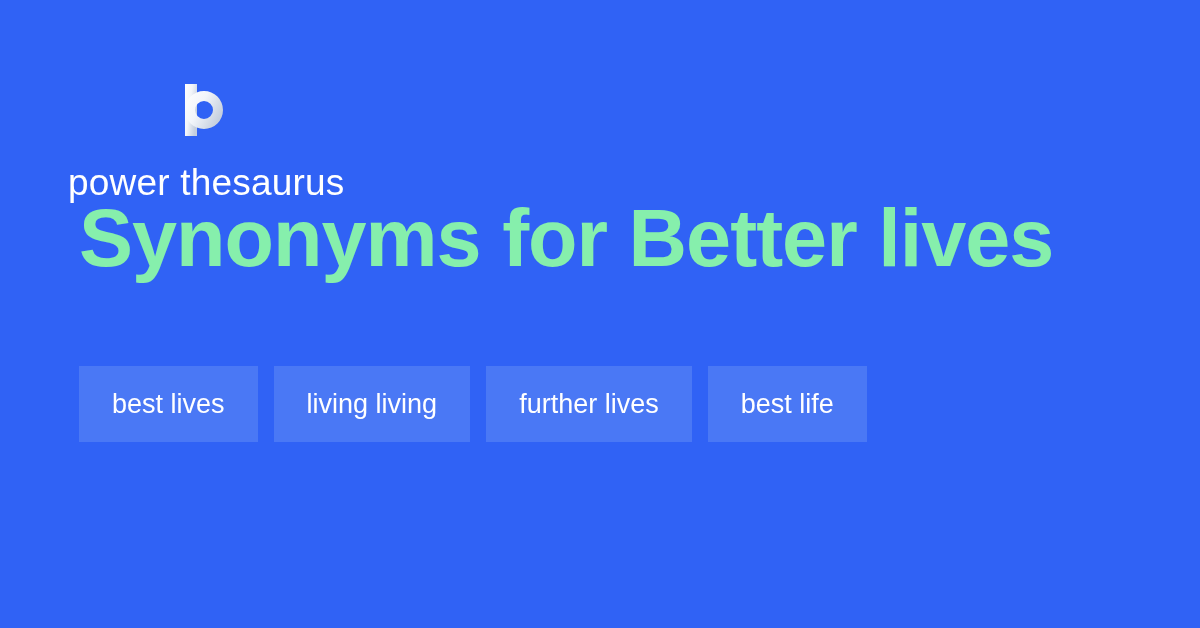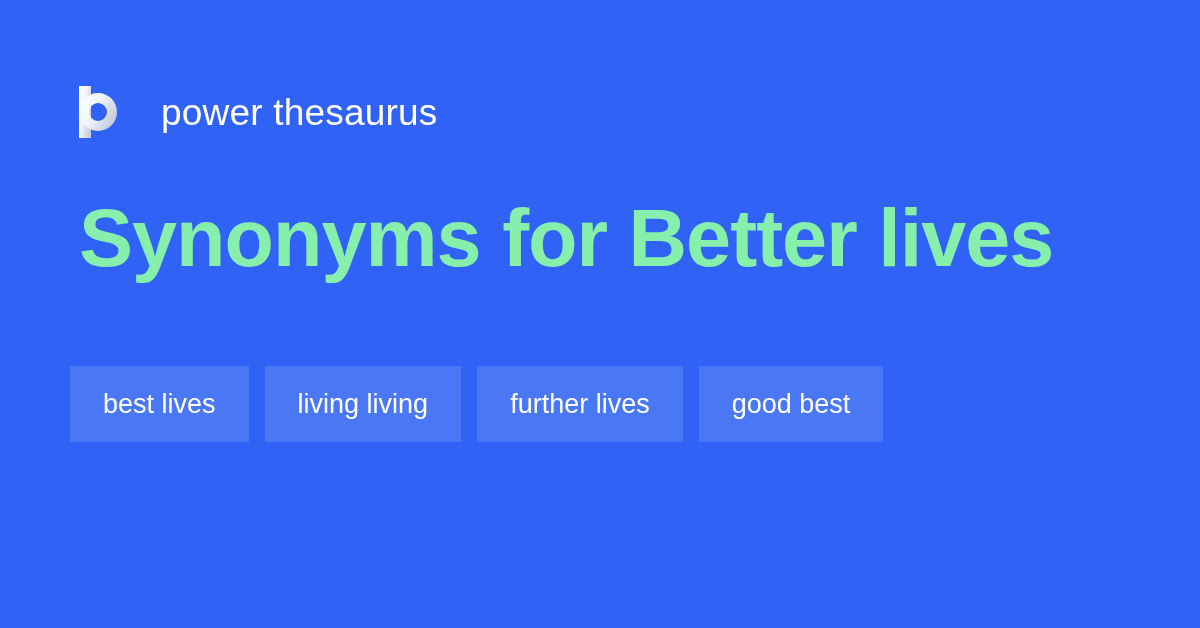"power thesaurus" .brand { flex-direction: none -> column; gap: 40px -> 28px; left: 79px -> 68px }
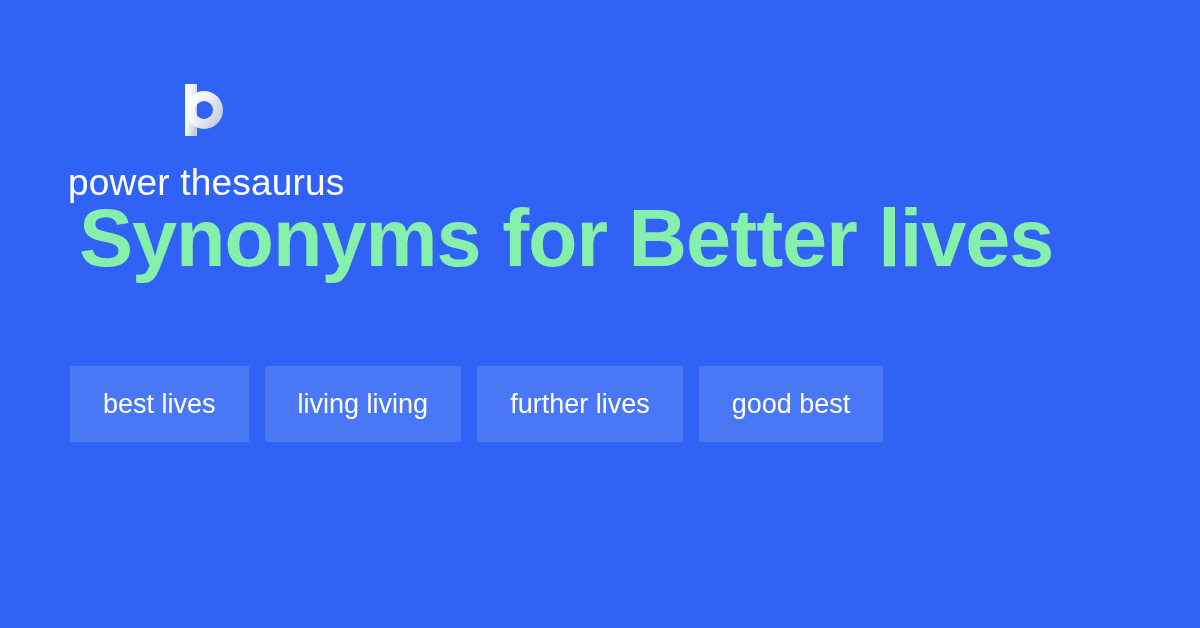"best lives" .tag-list { left: 70px -> 79px }
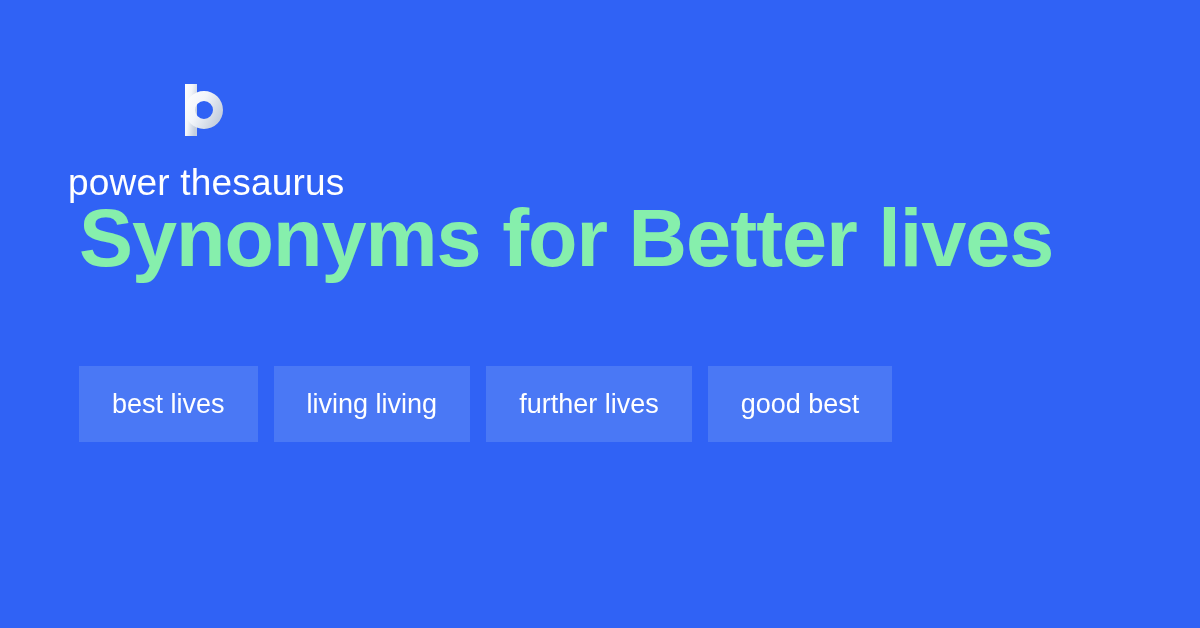"good best" li.tag { text: good best -> best life }
